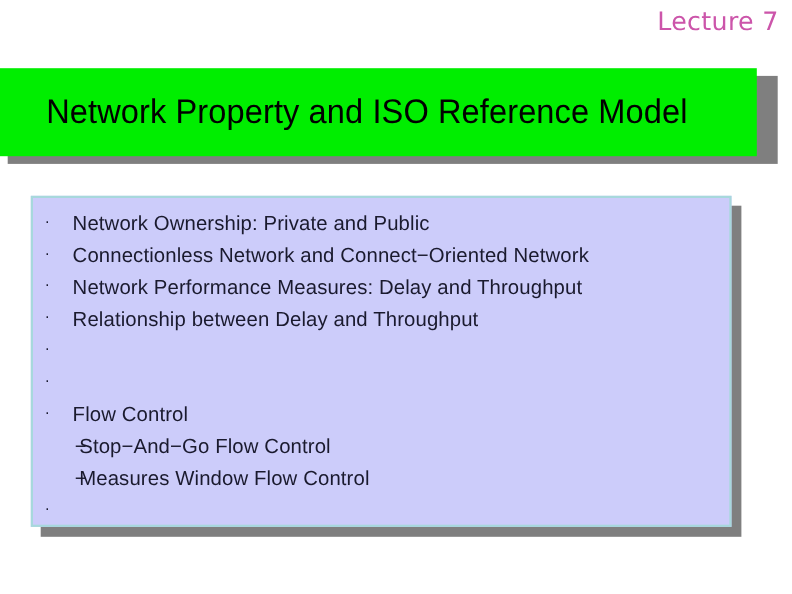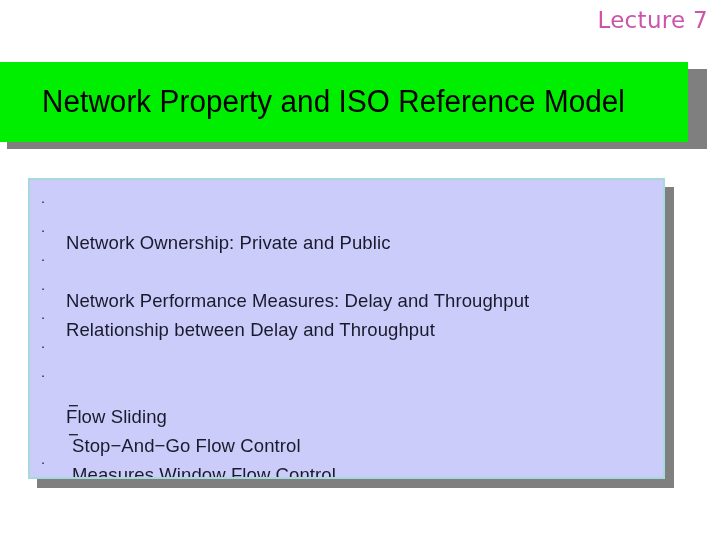"Network Ownership: Private and Public" .bullet-text { margin-top: 40px -> none }
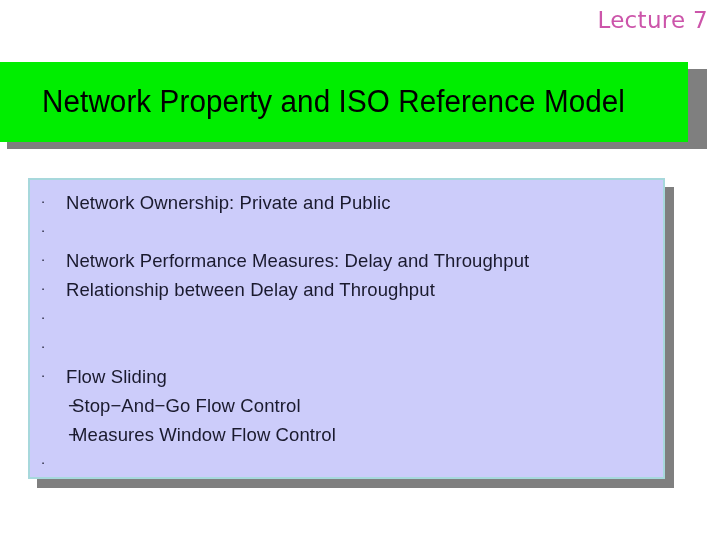"Connectionless Network and" span.bullet-text { html: none -> <span>Connectionless Network and Connect−Oriented Network</span> }
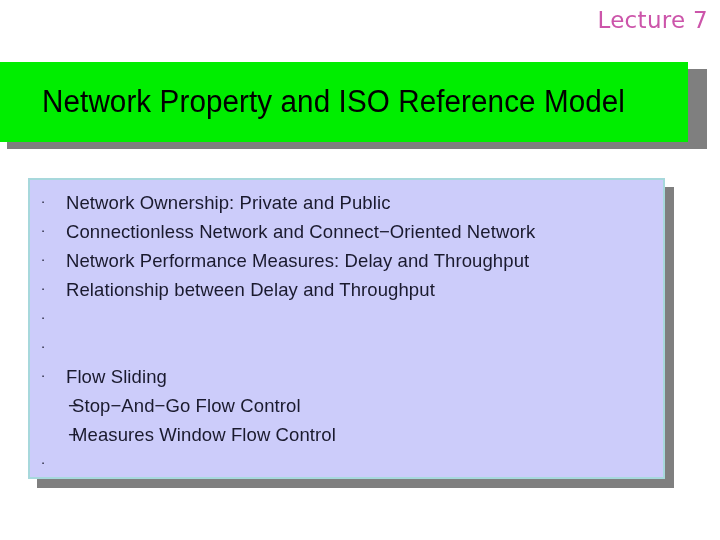"Flow Sliding" span.bullet-text { text: Sliding -> Control }
